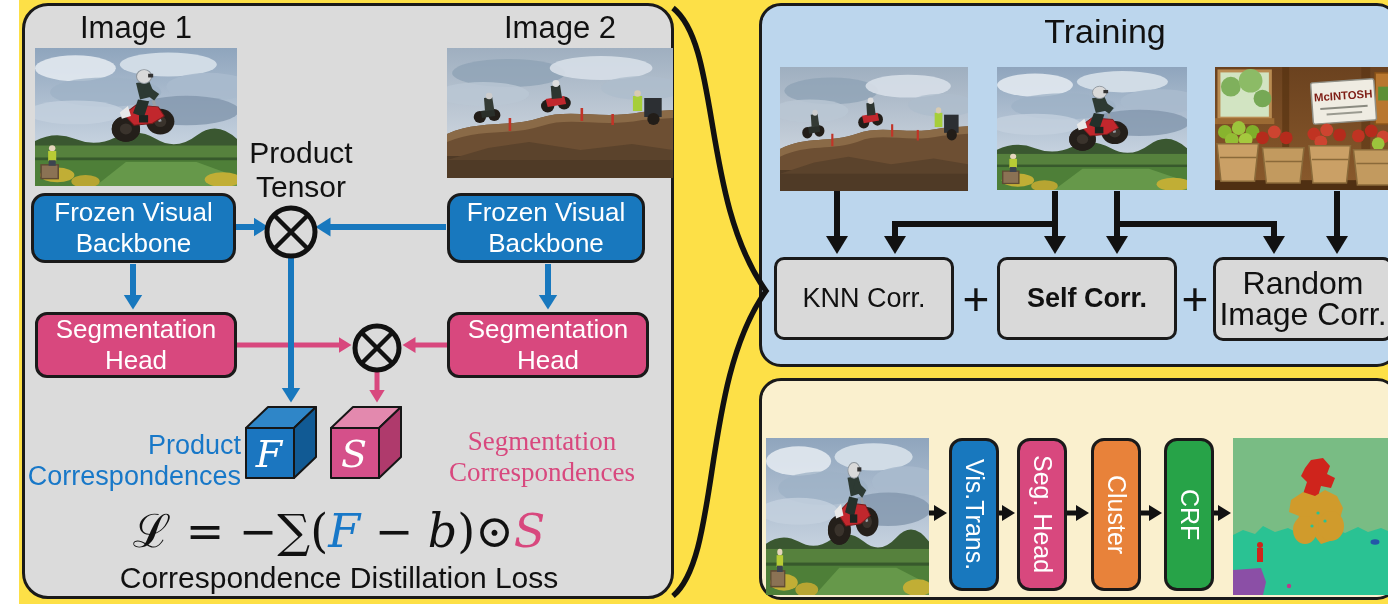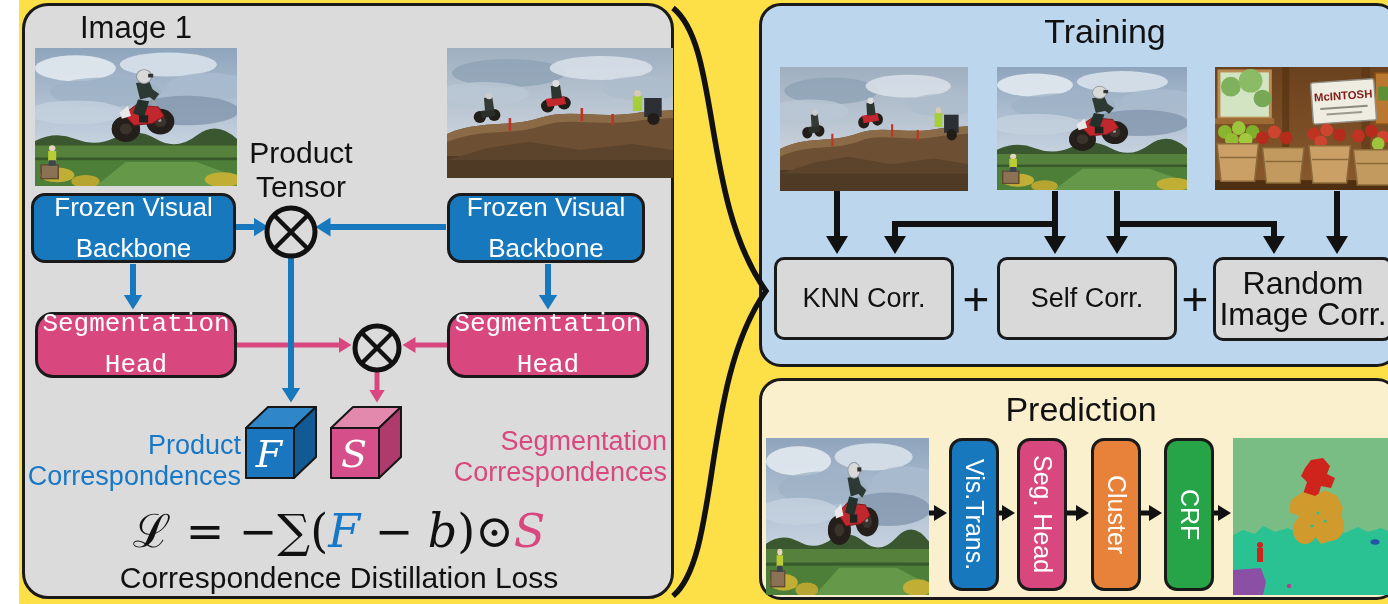"Image 2" div.abs { html: none -> <div>Image 2</div> }
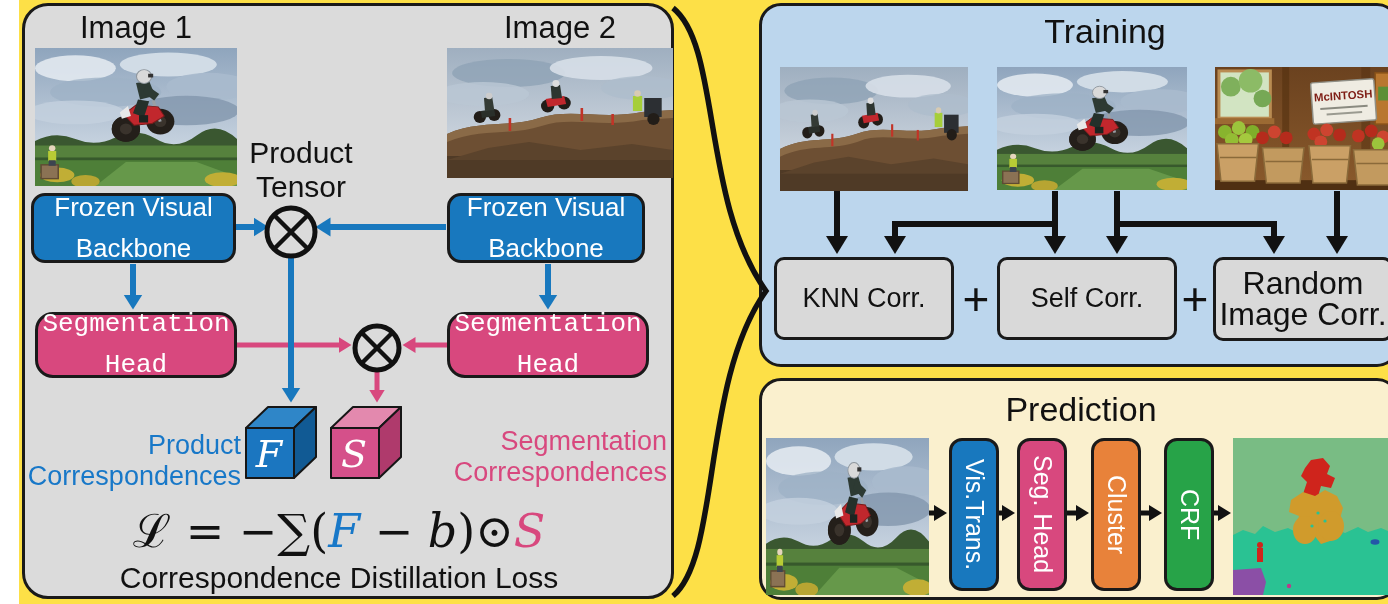"Frozen Visual Backbone" .node-box { line-height: 41px -> 31px }
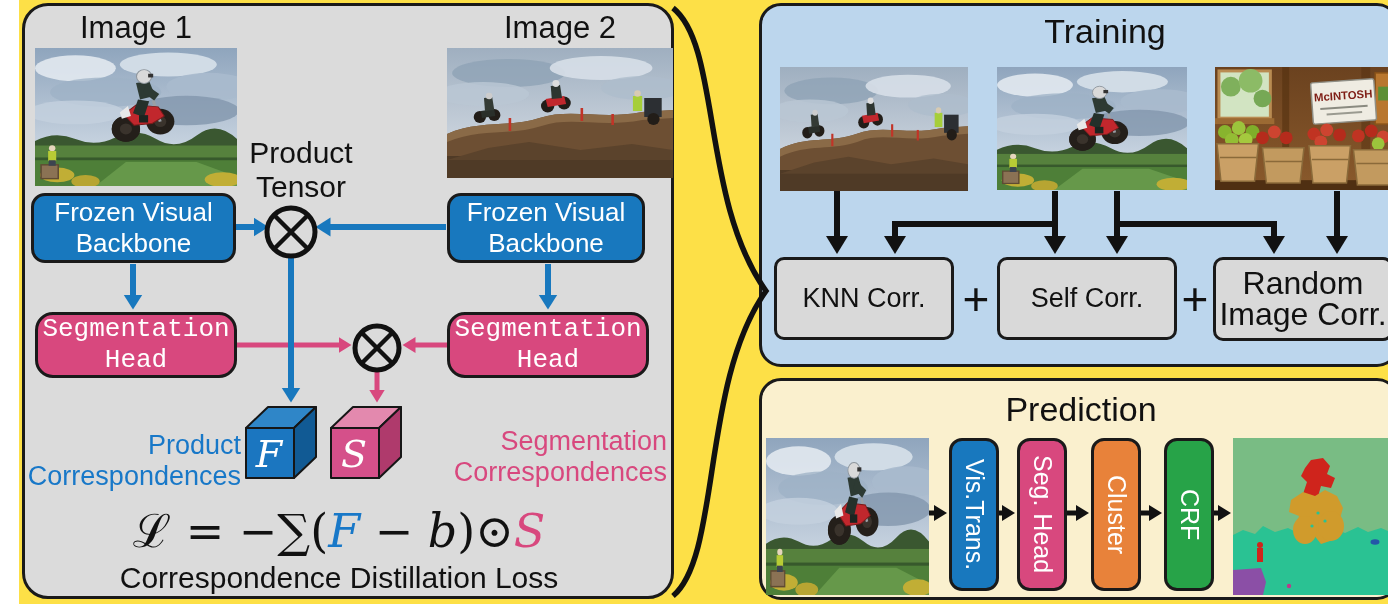"Self Corr." div.abs { font-weight: none -> bold }
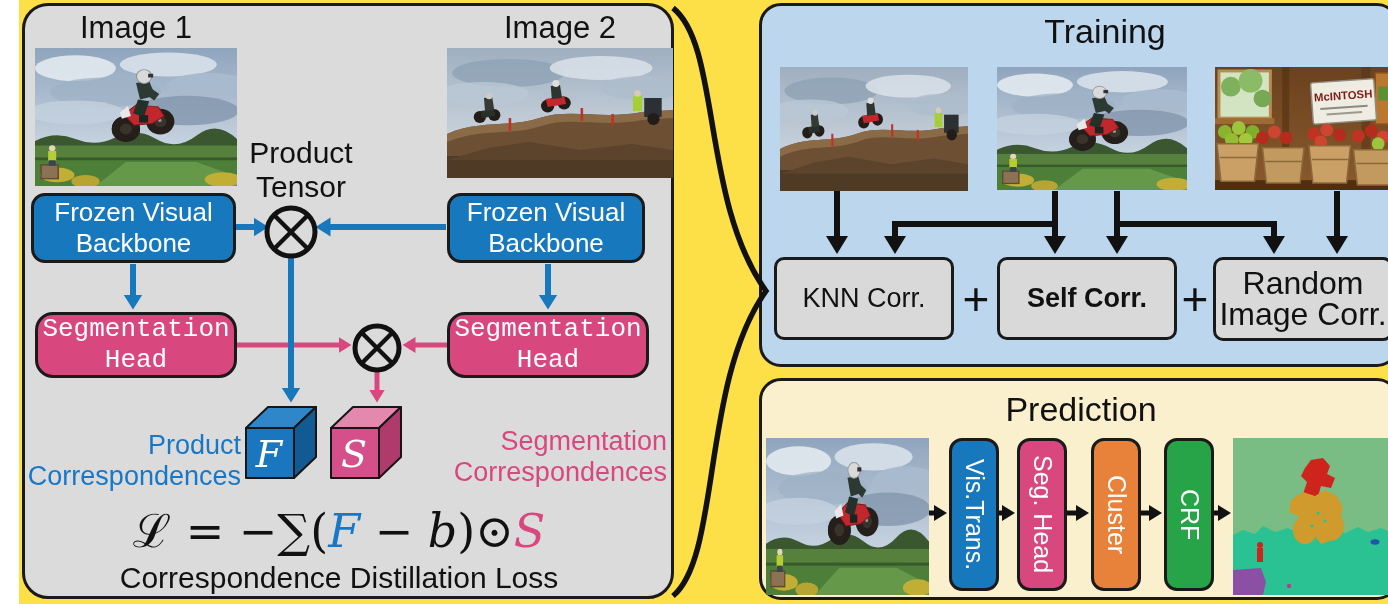"Segmentation Head" .pink-box { border-radius: 18px -> 12px; font-family: Liberation Mono, monospace -> none }
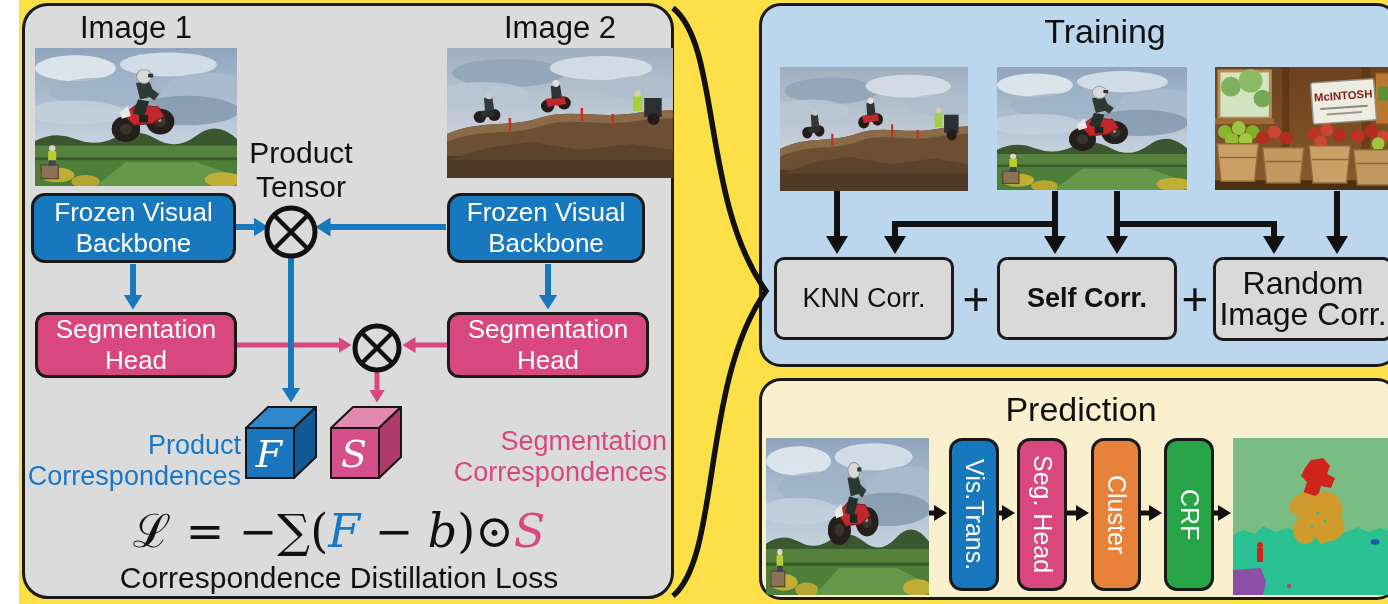"Prediction" div.abs { html: <div>Prediction</div> -> none }
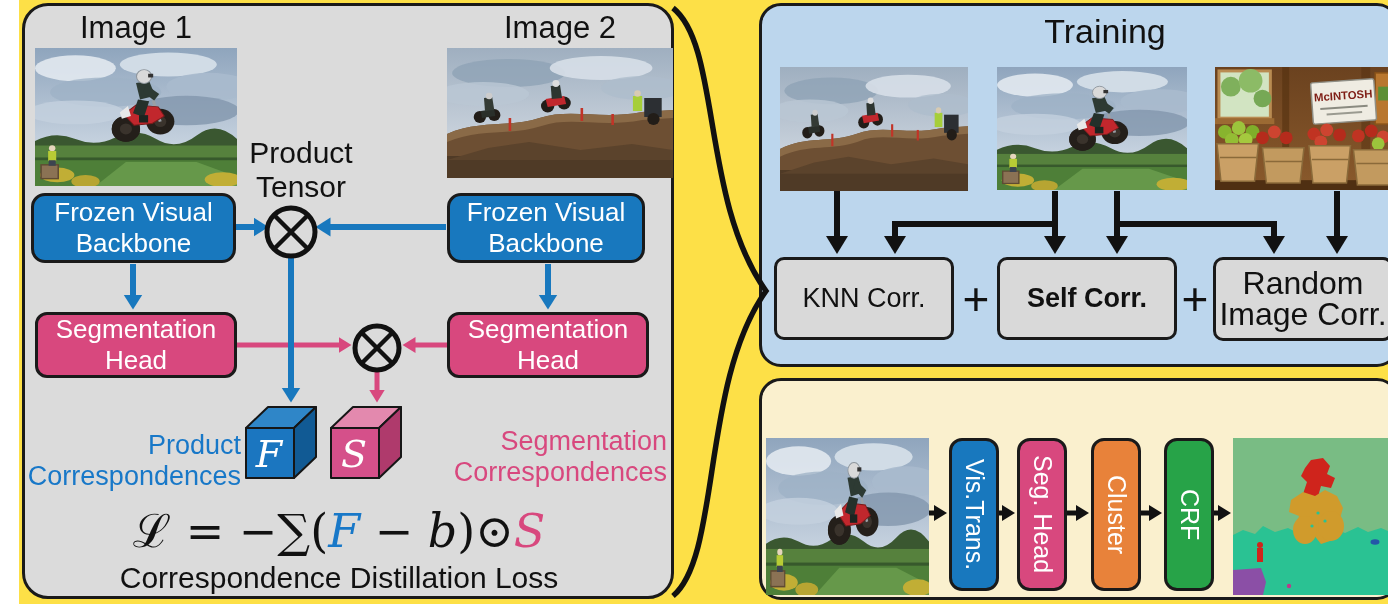"Segmentation" div.abs { font-family: none -> Liberation Serif, serif; text-align: right -> center }
